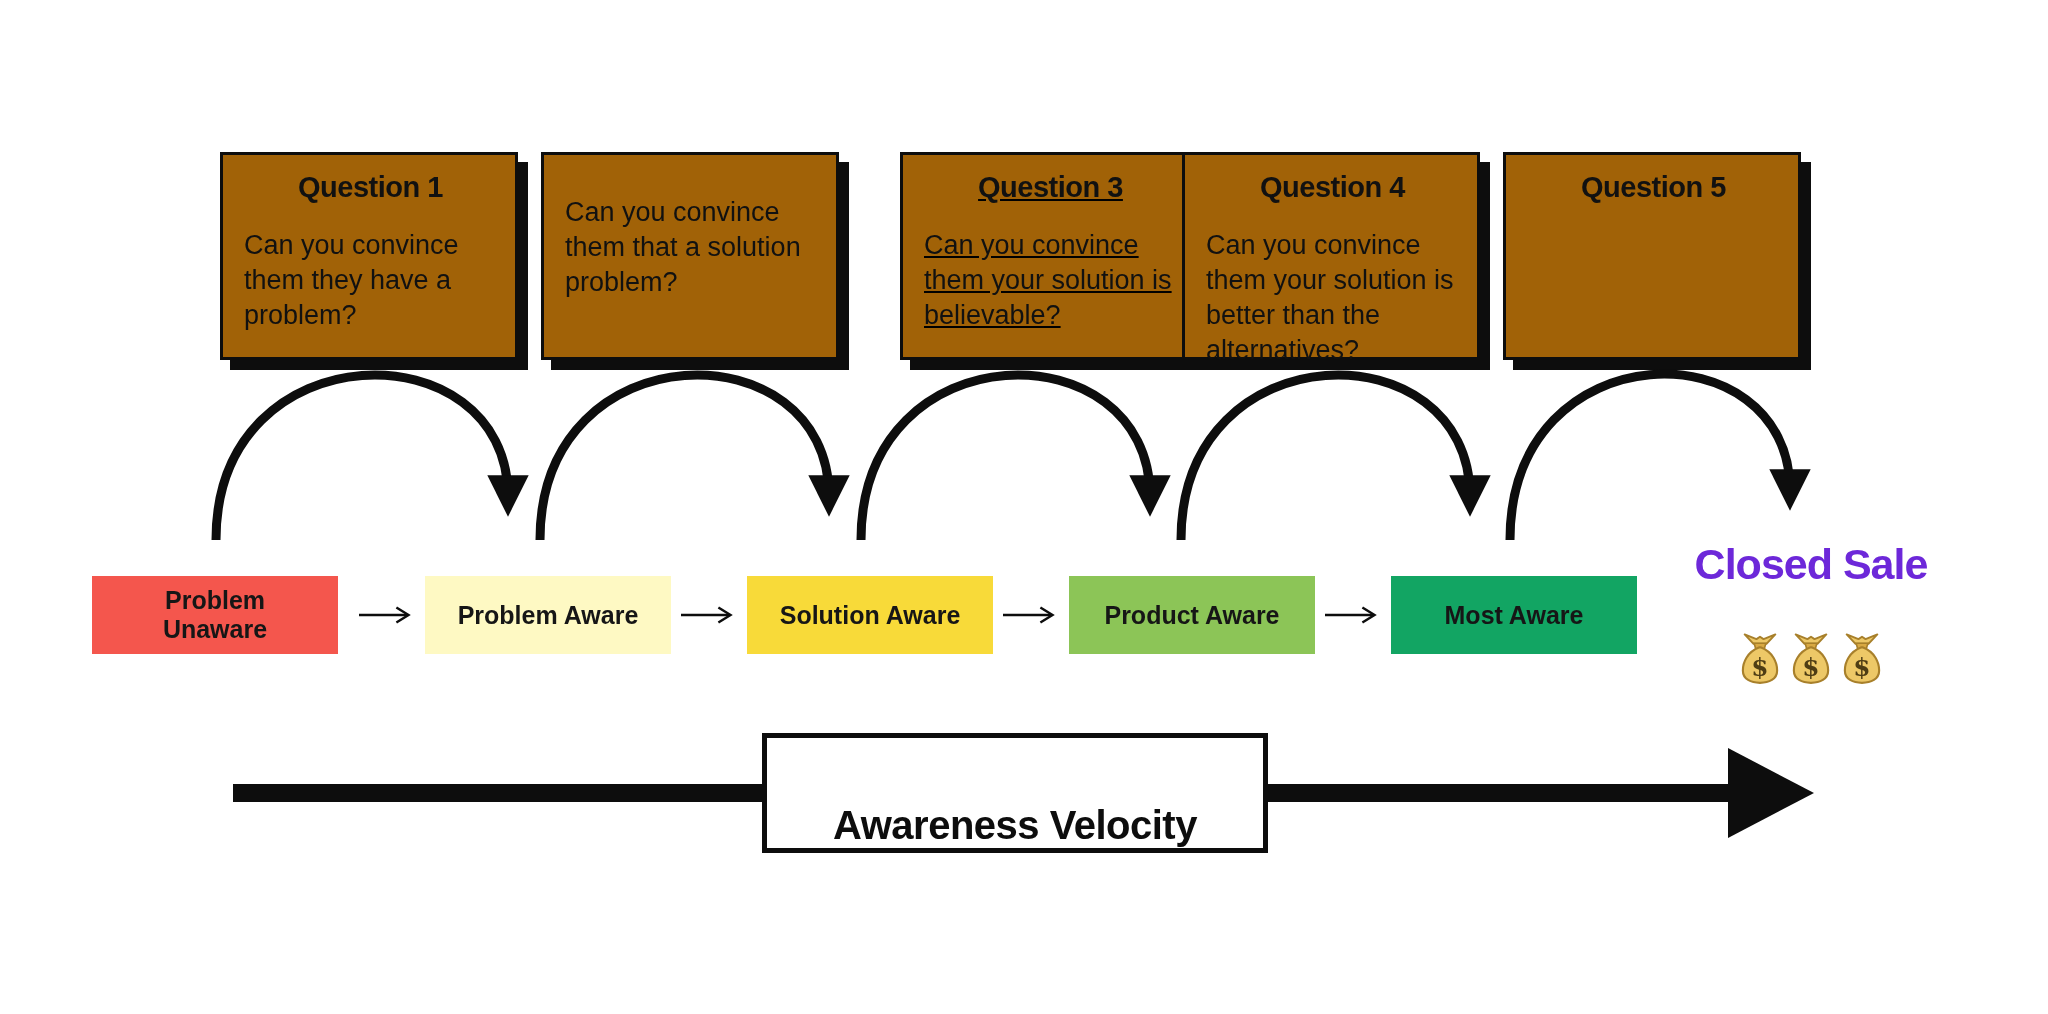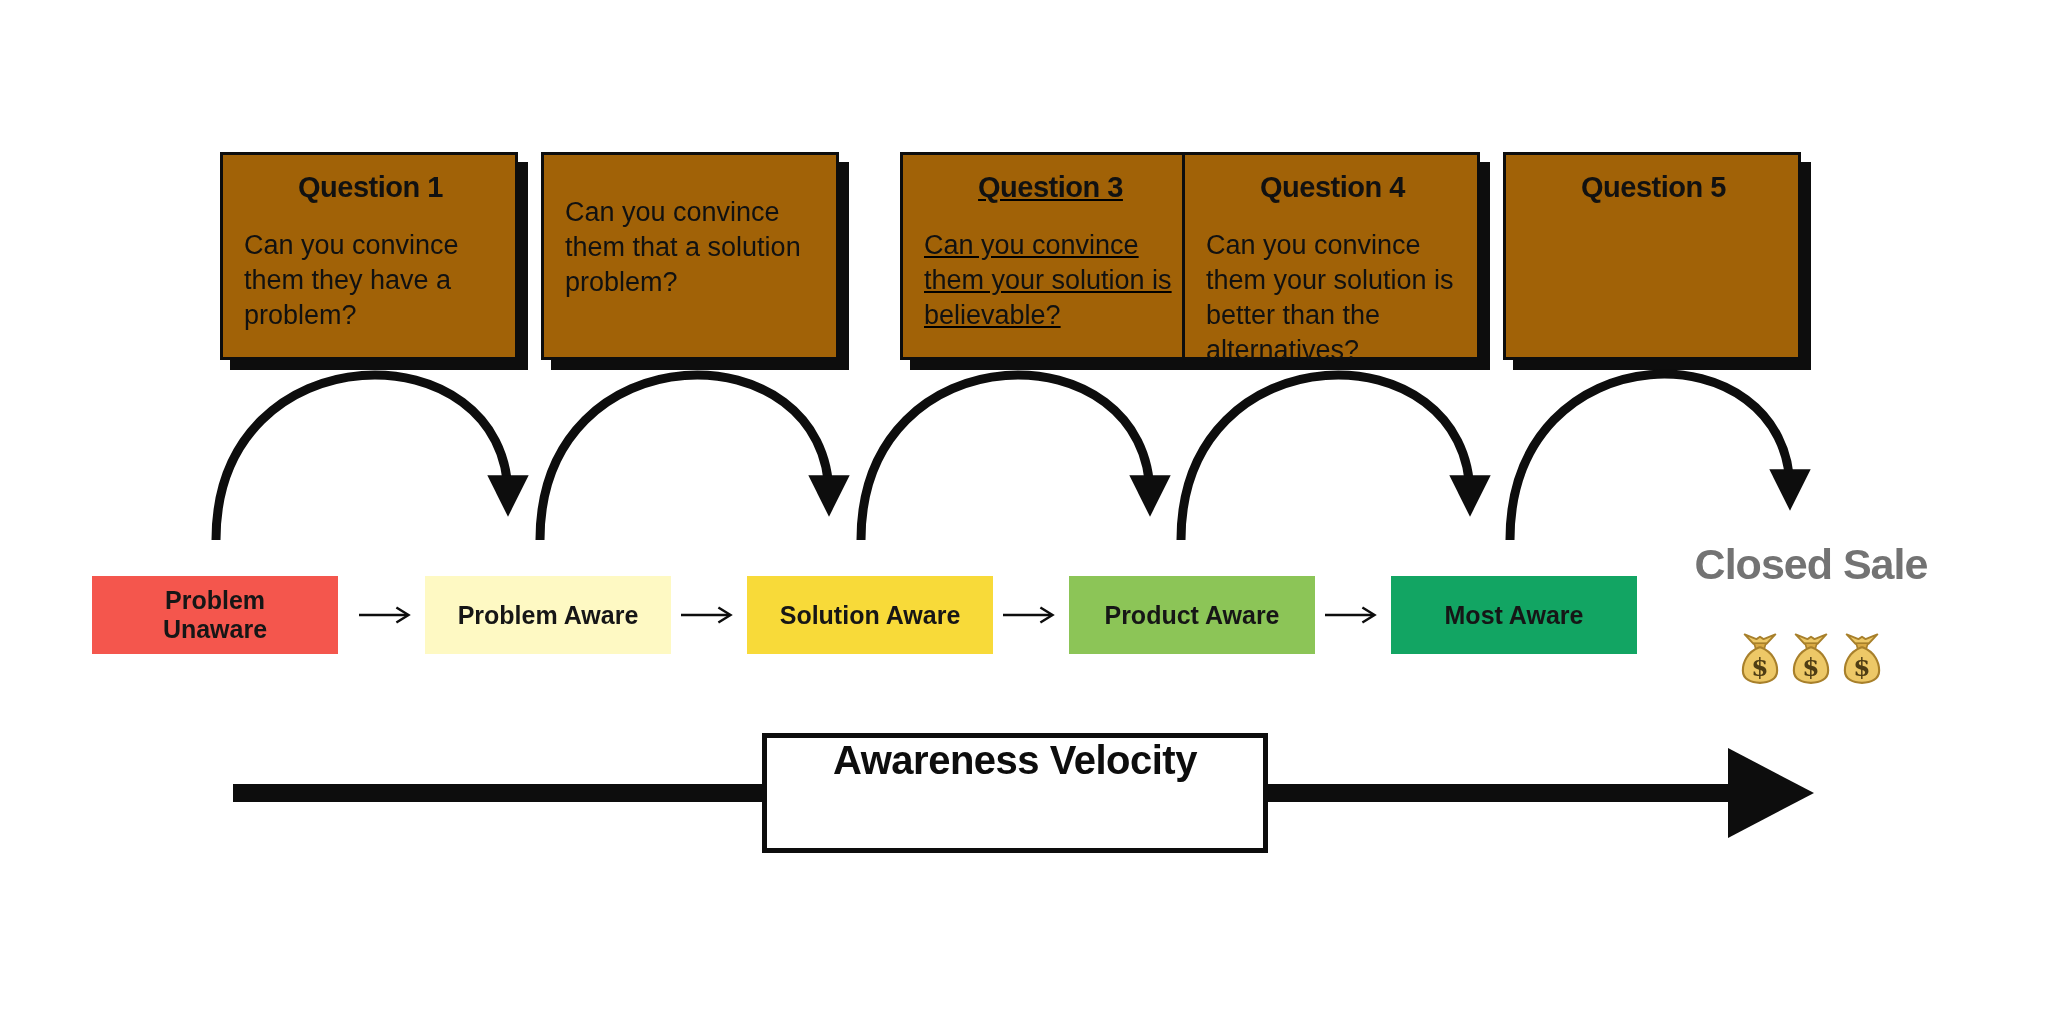"Closed Sale" #closed-sale-label { color: #737373 -> #6d28d9 }
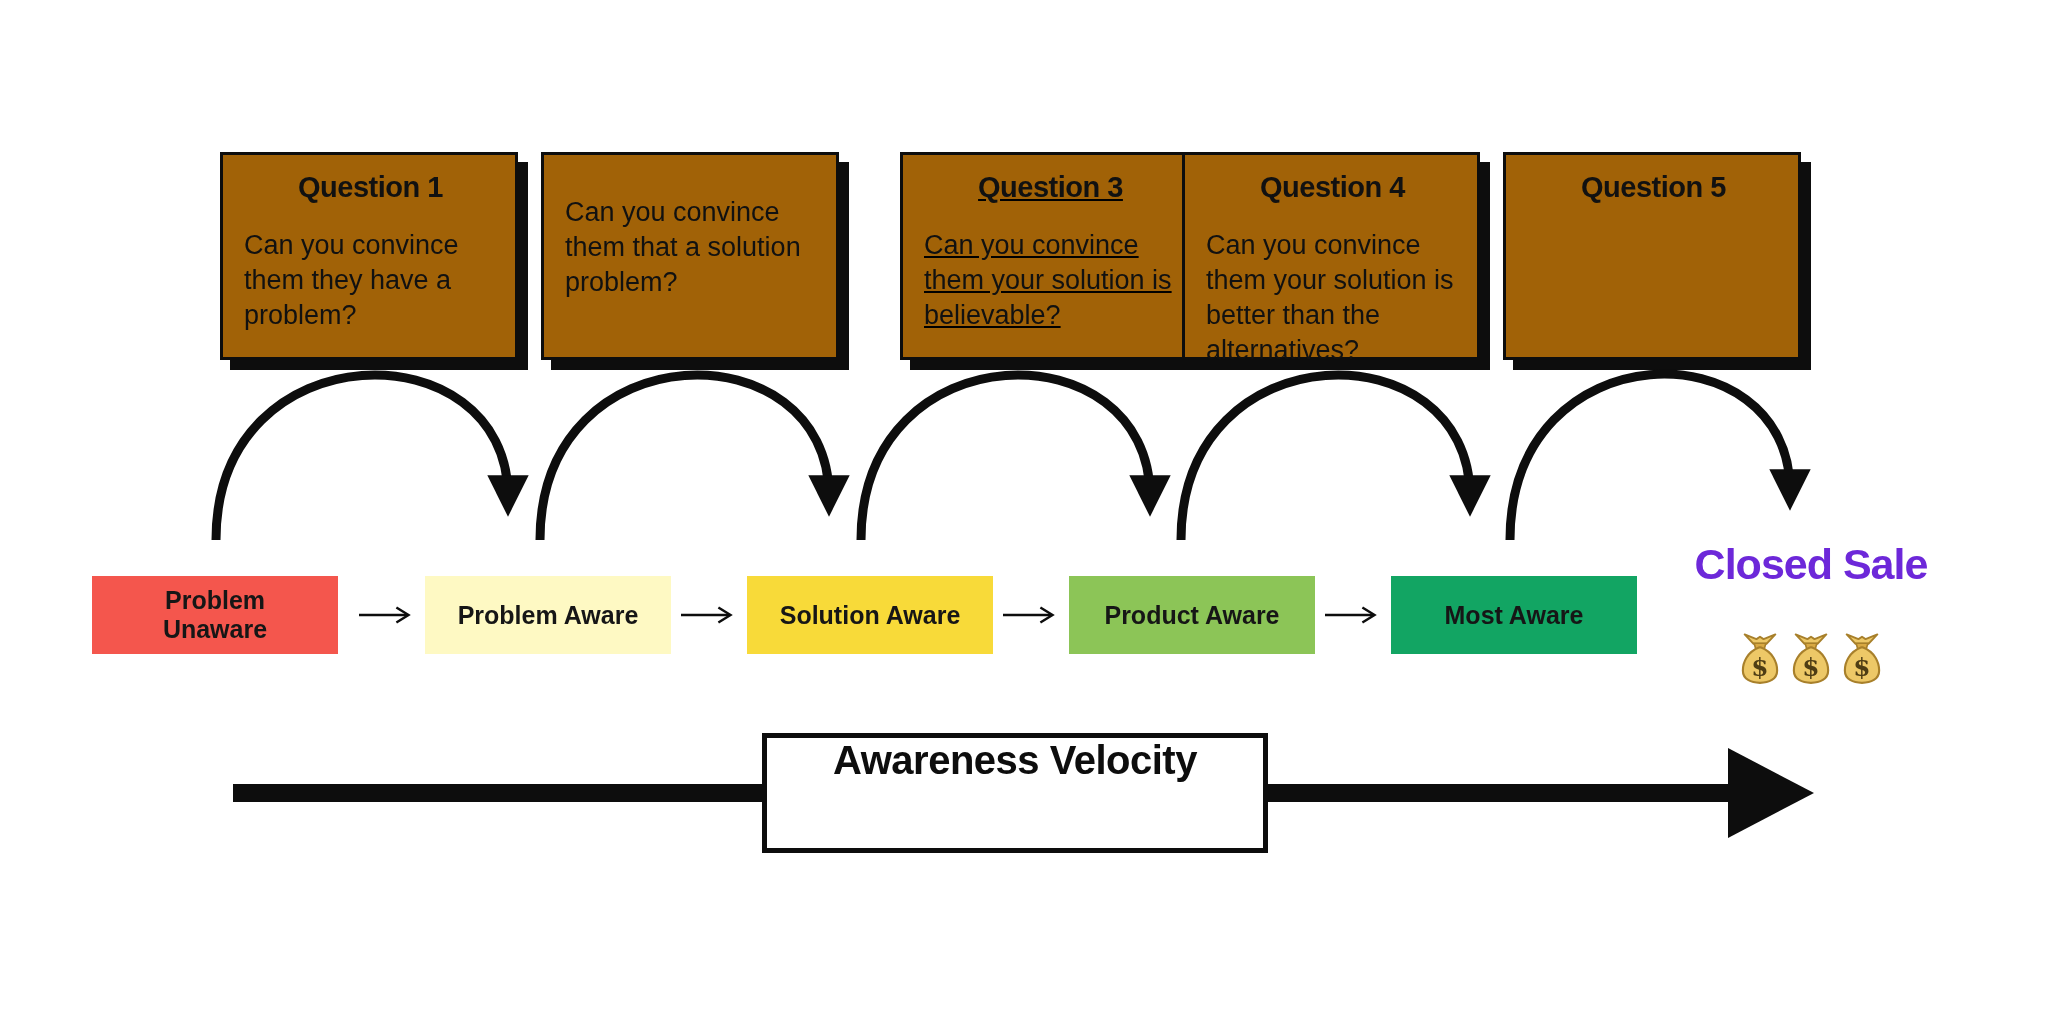"Awareness Velocity" #velocity-box { align-items: flex-start -> flex-end }
